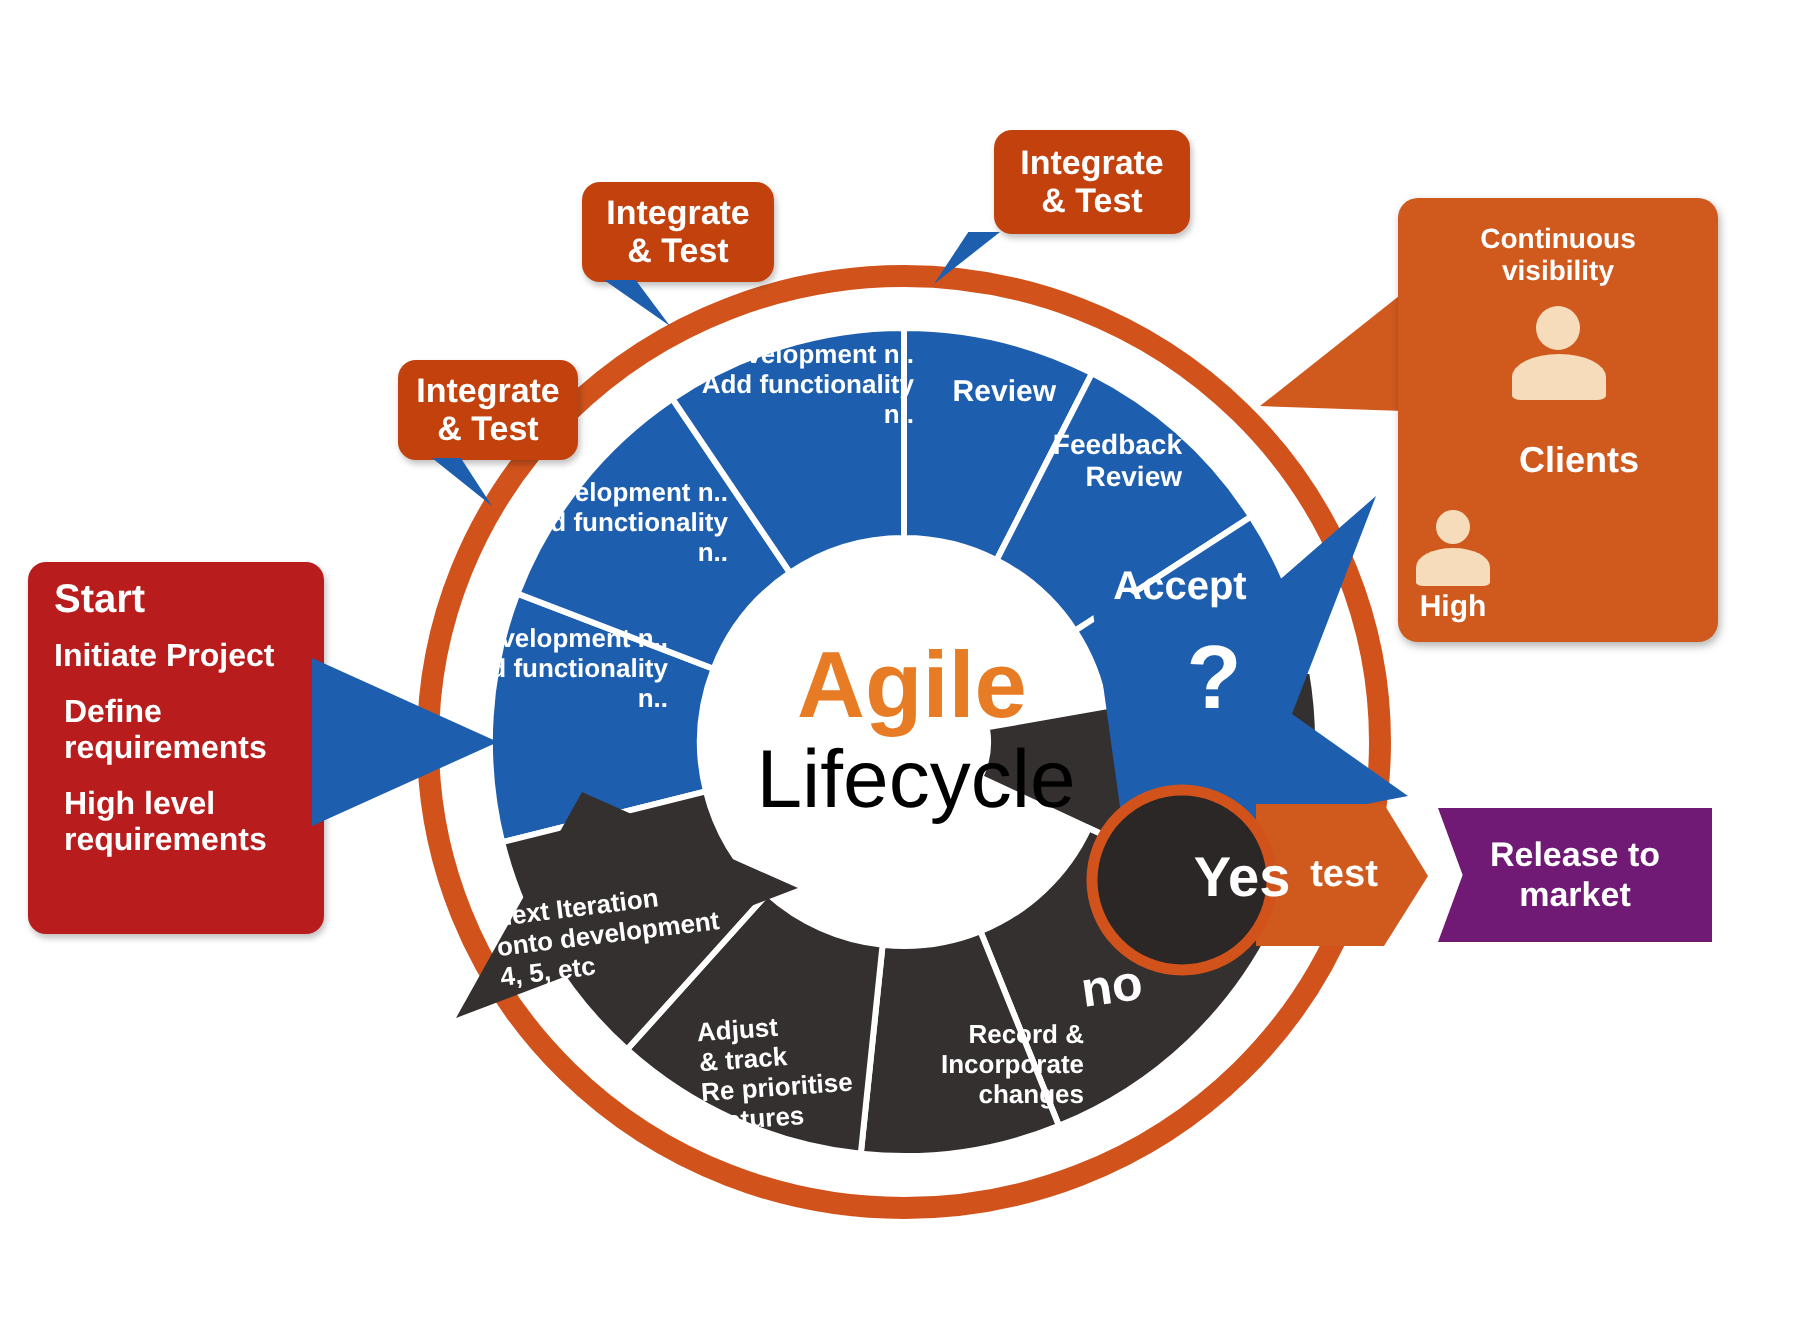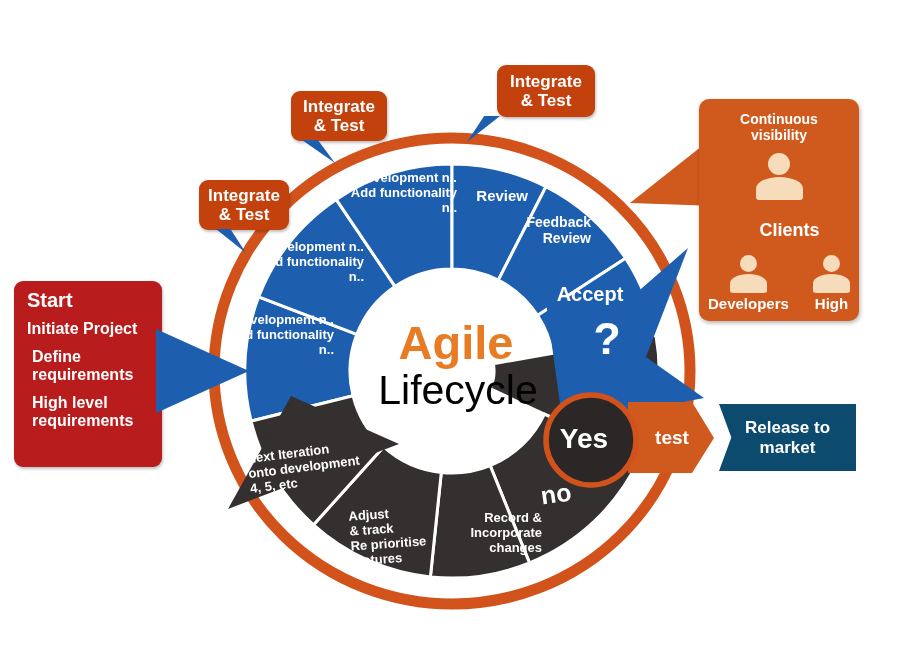"Developers" div.vis-col { html: <div> <div> <div></div> <div></div> </div> <div>Developers</div> </div> -> none }
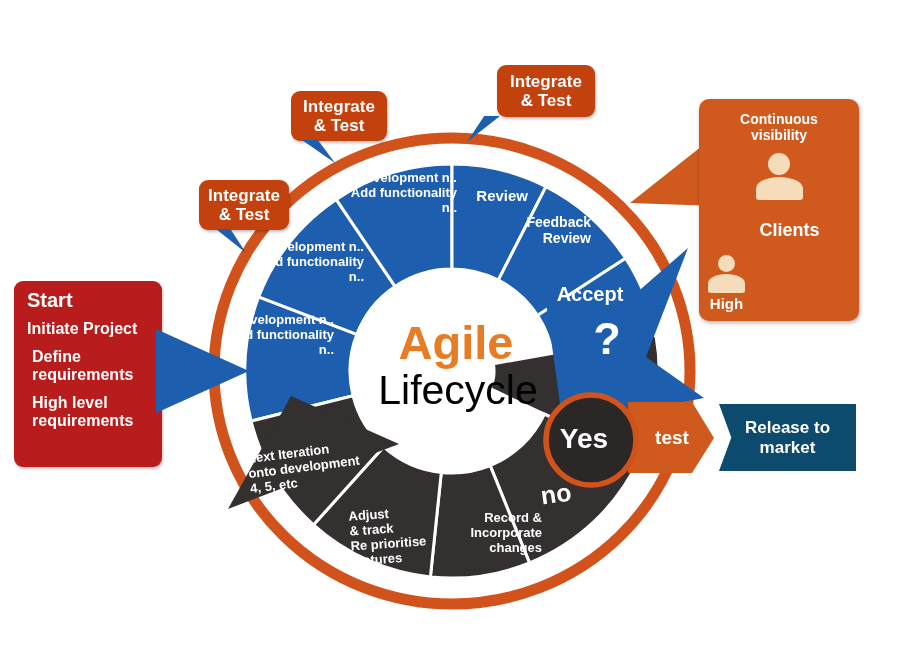"Yes" div.decision-text { left: 584px -> 621px }
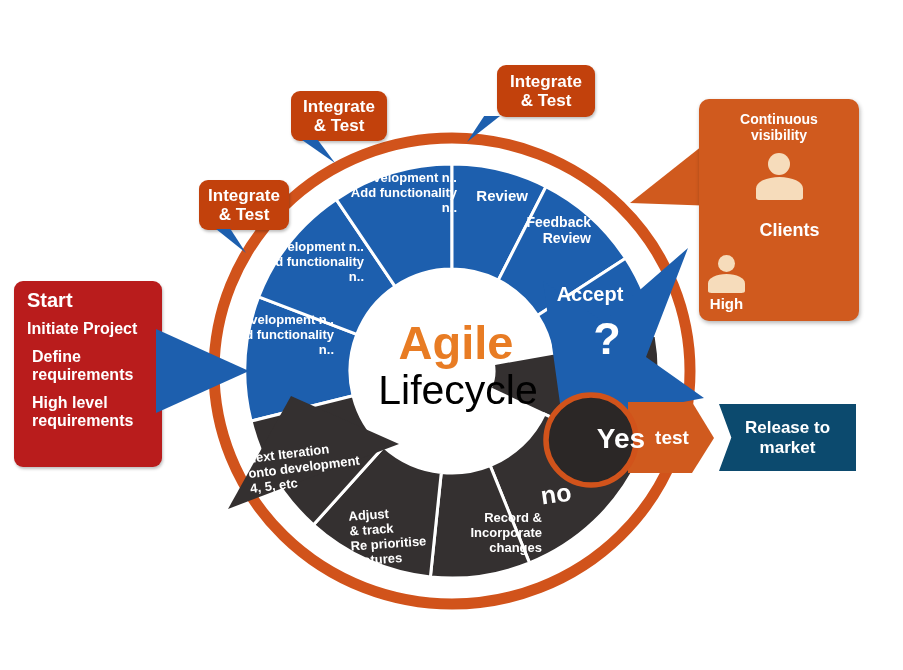"Release to" .release-box { background: #0c4a6e -> #701a75 }
